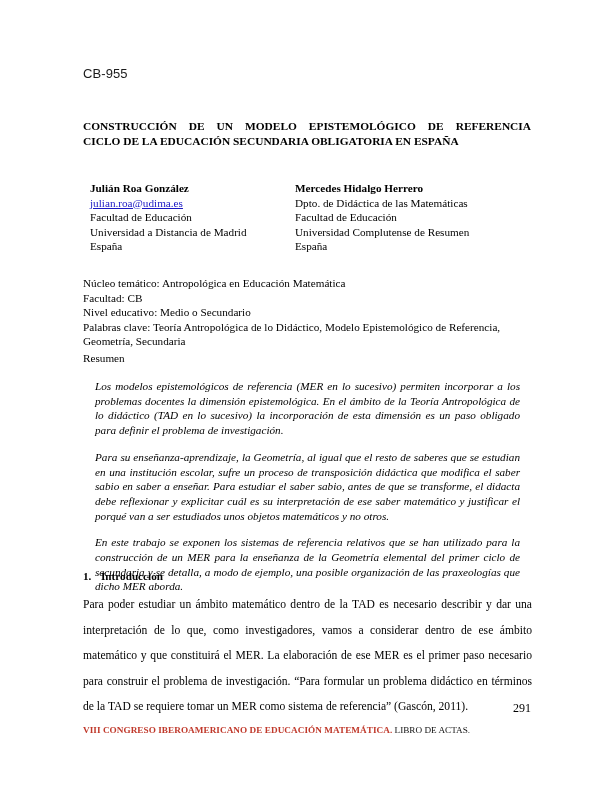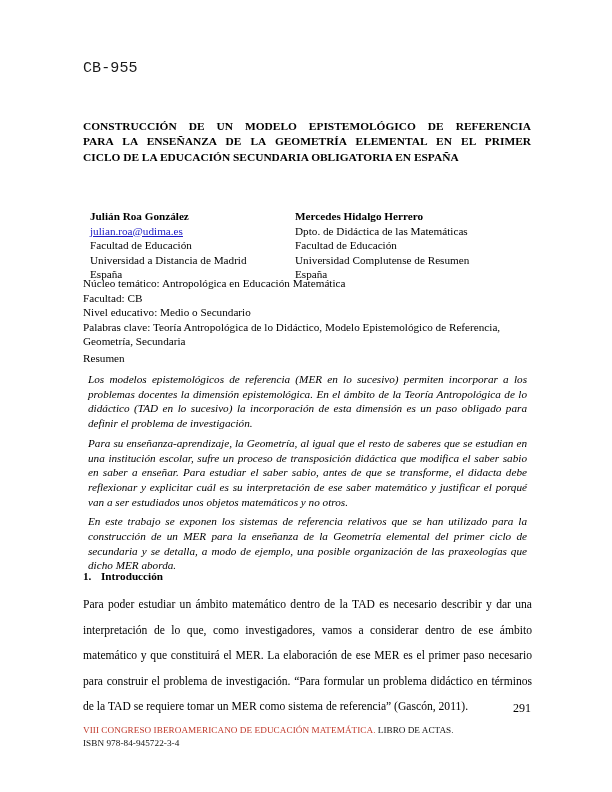"CB-955" .running-head { font-family: Liberation Mono, monospace -> Liberation Sans, sans-serif; font-size: 15px -> 13px; top: 60px -> 66px }
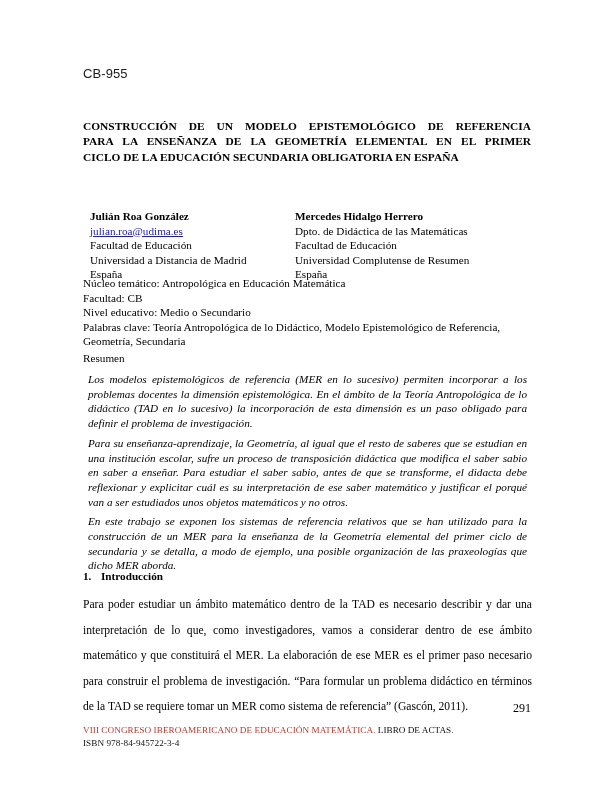"PARA LA ENSEÑANZA DE LA" span.tline { html: <span>PARA LA ENSEÑANZA DE LA GEOMETRÍA ELEMENTAL EN EL PRIMER</span> -> none }
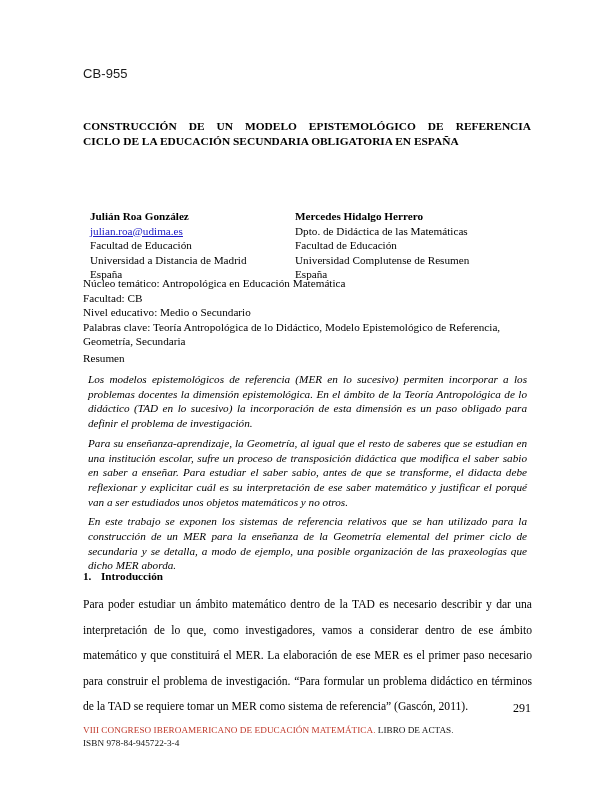"Julián Roa González" .author-col { margin-top: 28px -> none }
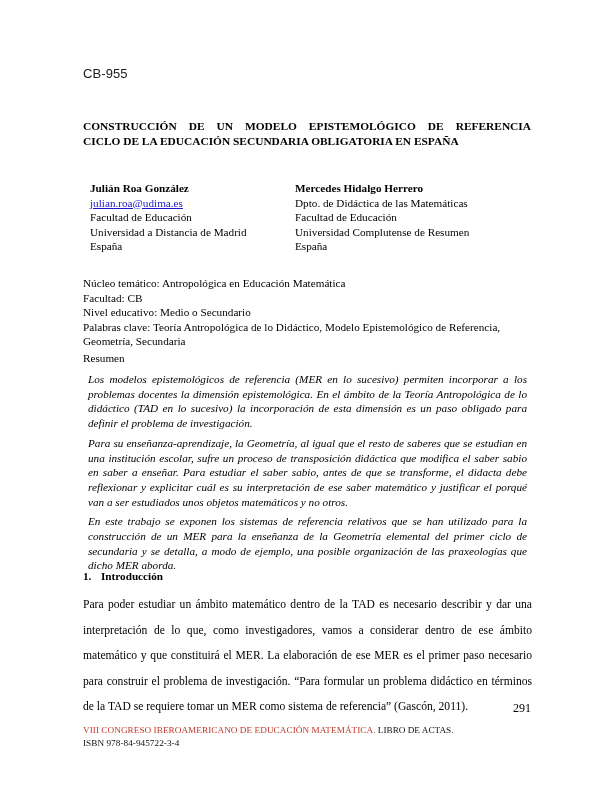"Los modelos epistemológicos de" .abstract p { margin: 5px -> 12px }
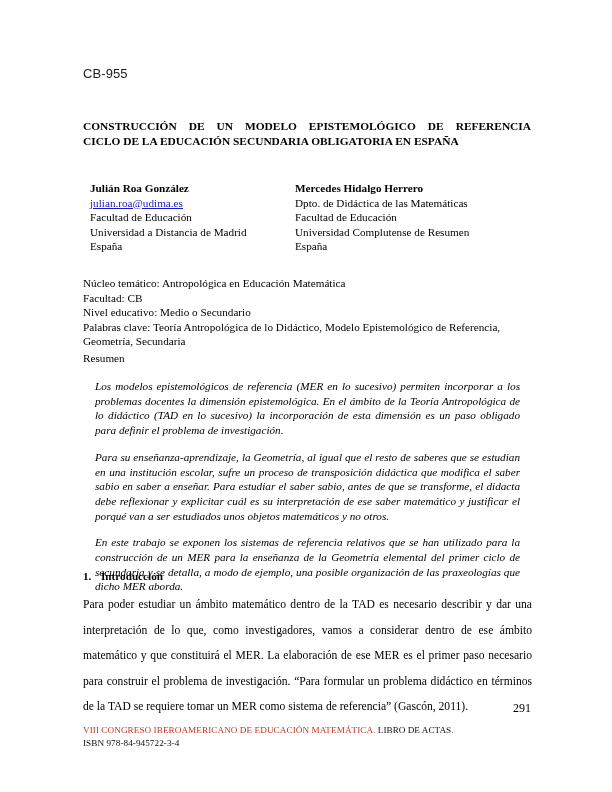"VIII CONGRESO IBEROAMERICANO DE" .footer .congress { font-weight: none -> bold }
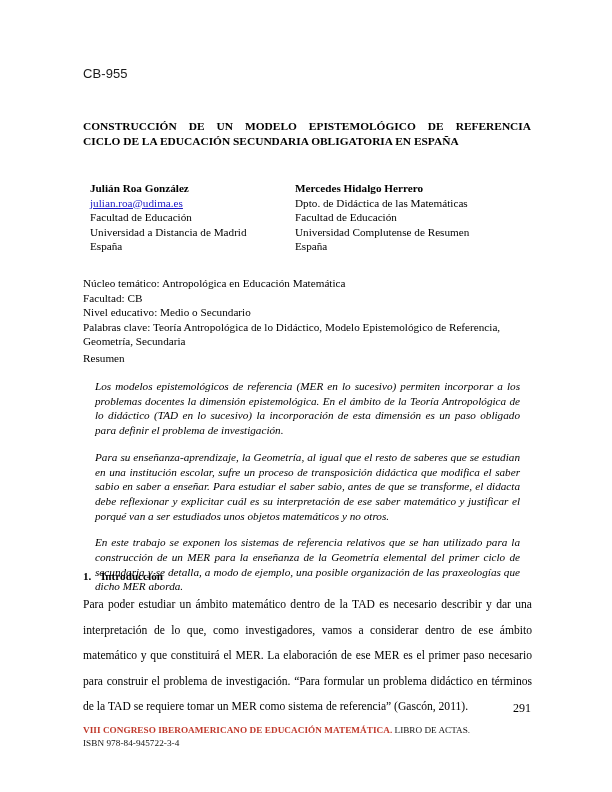"ISBN 978-84-945722-3-4" span.isbn { html: <span>ISBN 978-84-945722-3-4</span> -> none }
